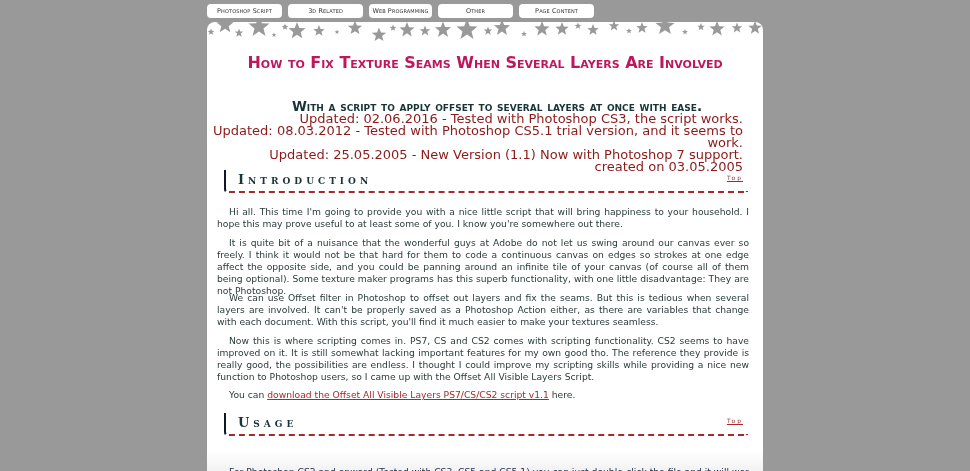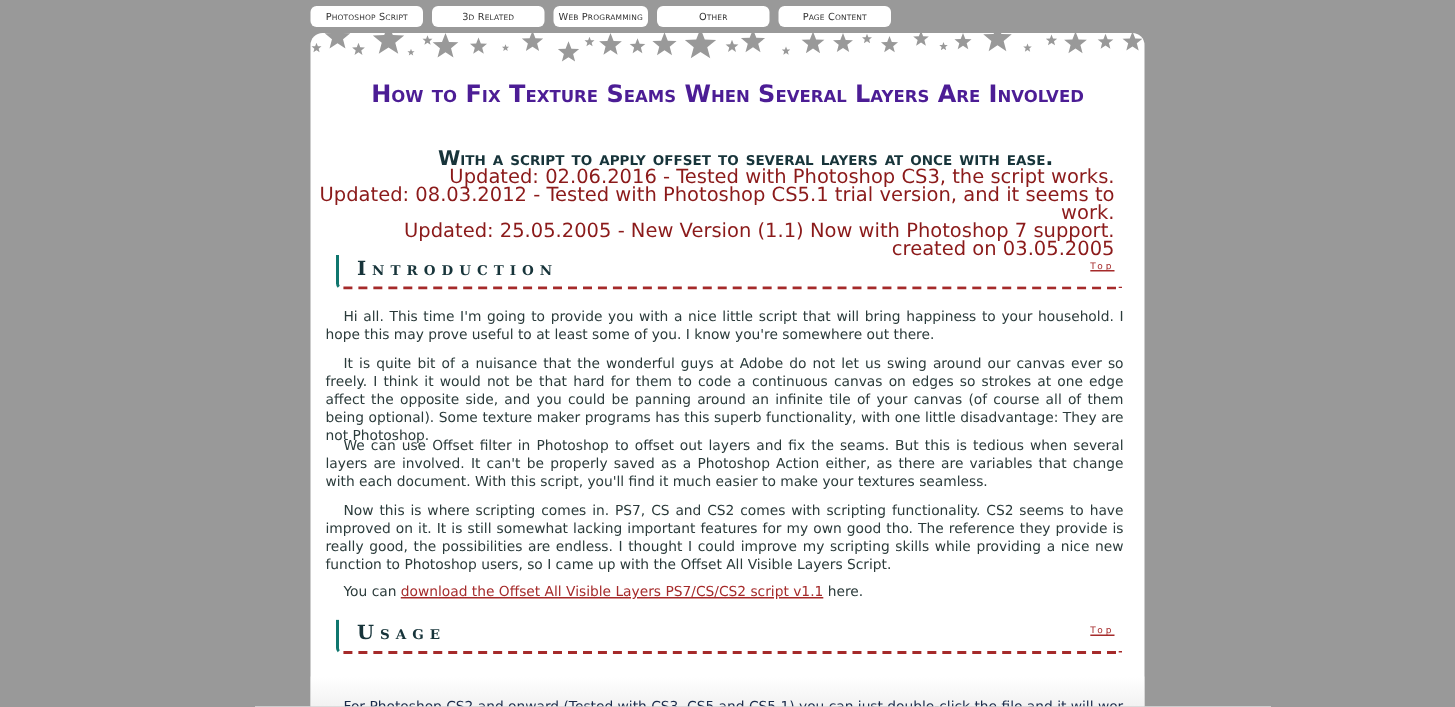"How to Fix Texture Seams" .title { color: #4c1d95 -> #be185d }
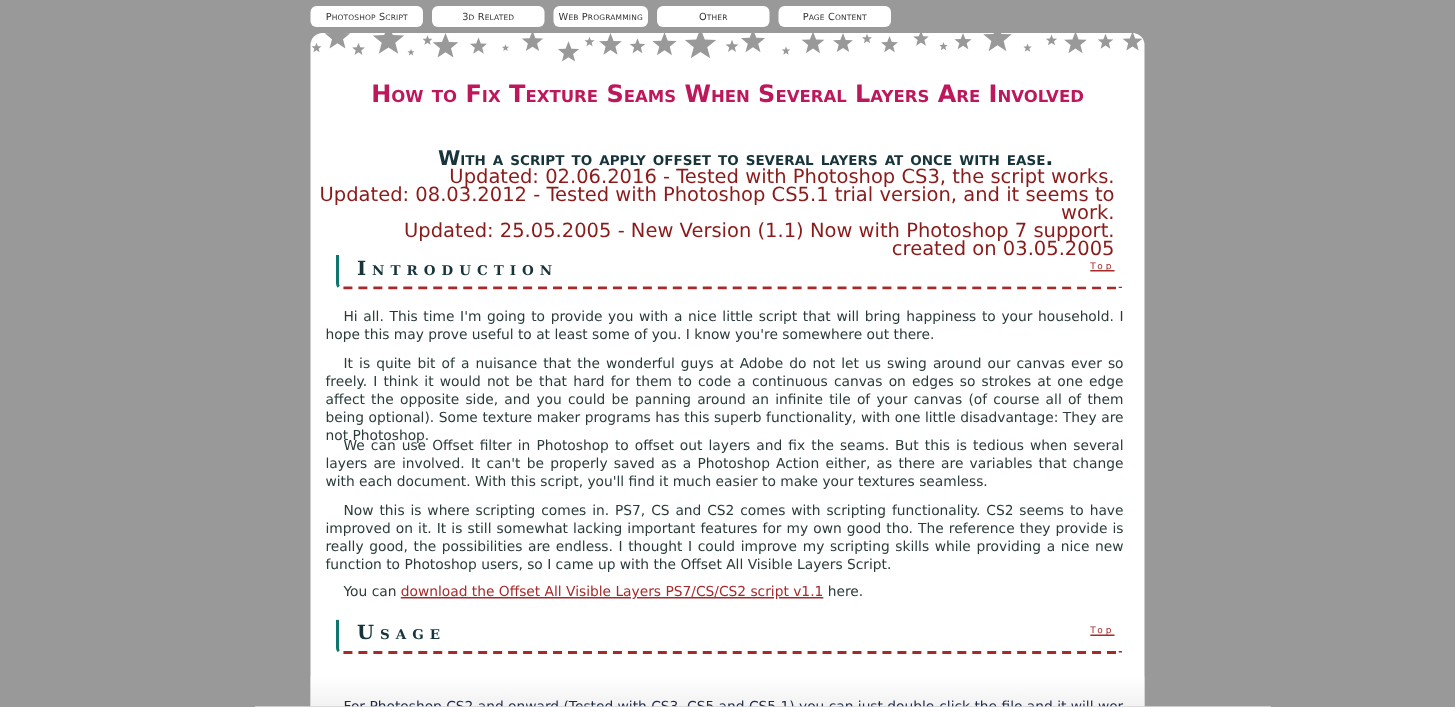"Introduction" .section-head { border-left: 2px solid #0f766e -> 2px solid #0f172a }
